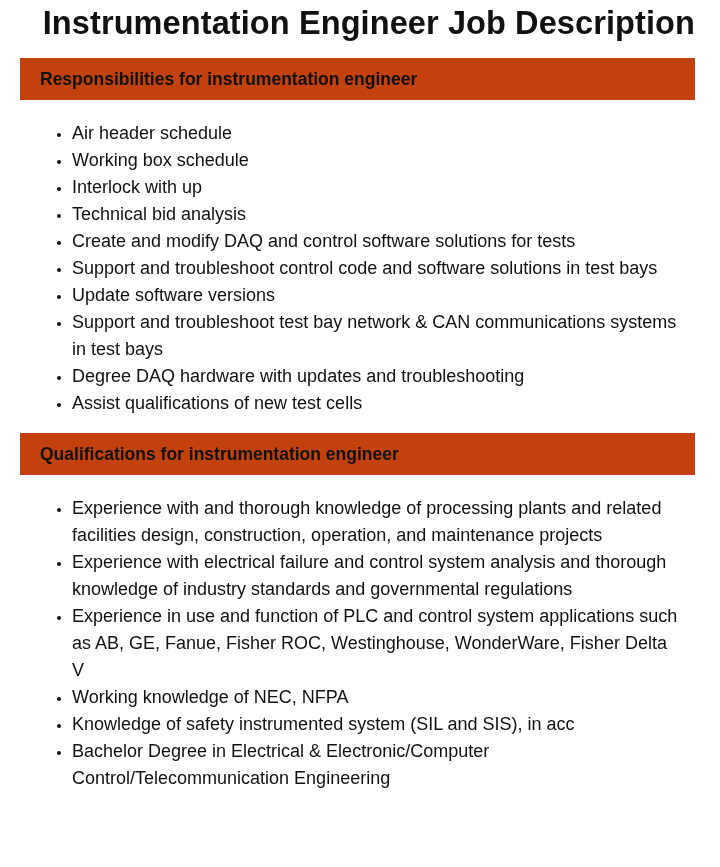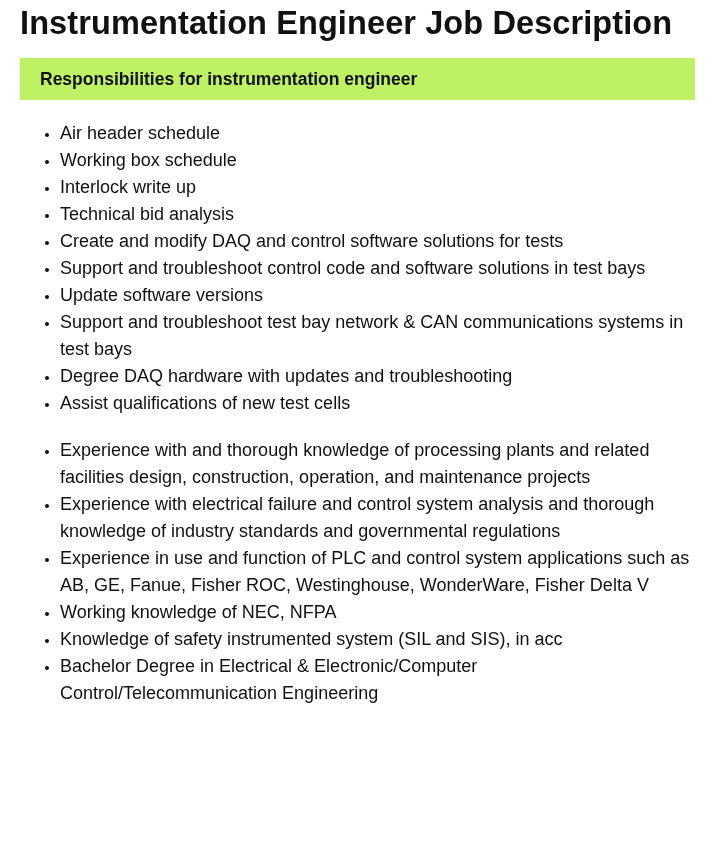"Instrumentation Engineer Job Description" h1 { text-align: left -> right }
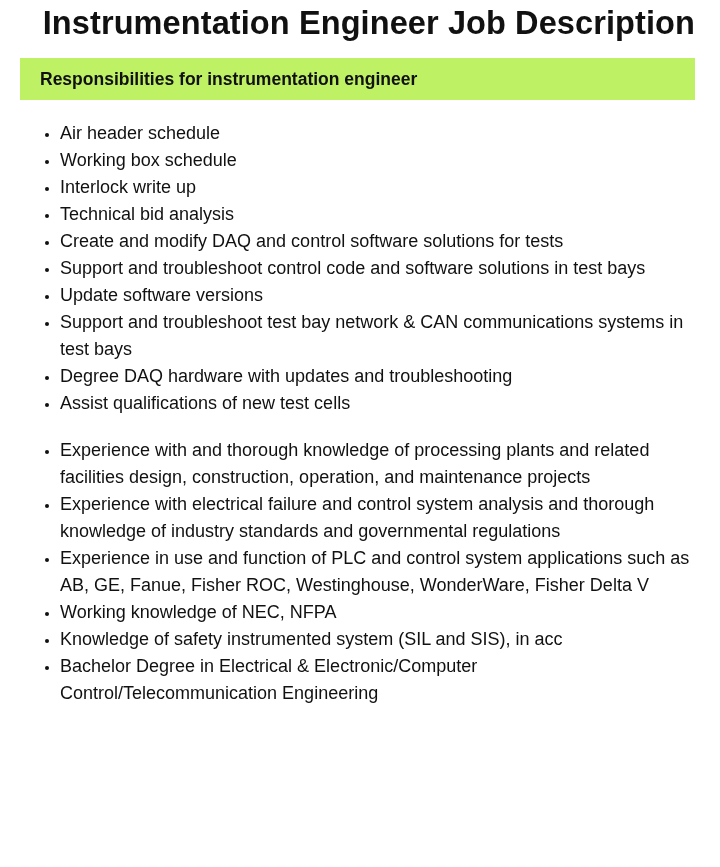"Responsibilities for instrumentation" .section-header { background: #bef264 -> #c2410c }
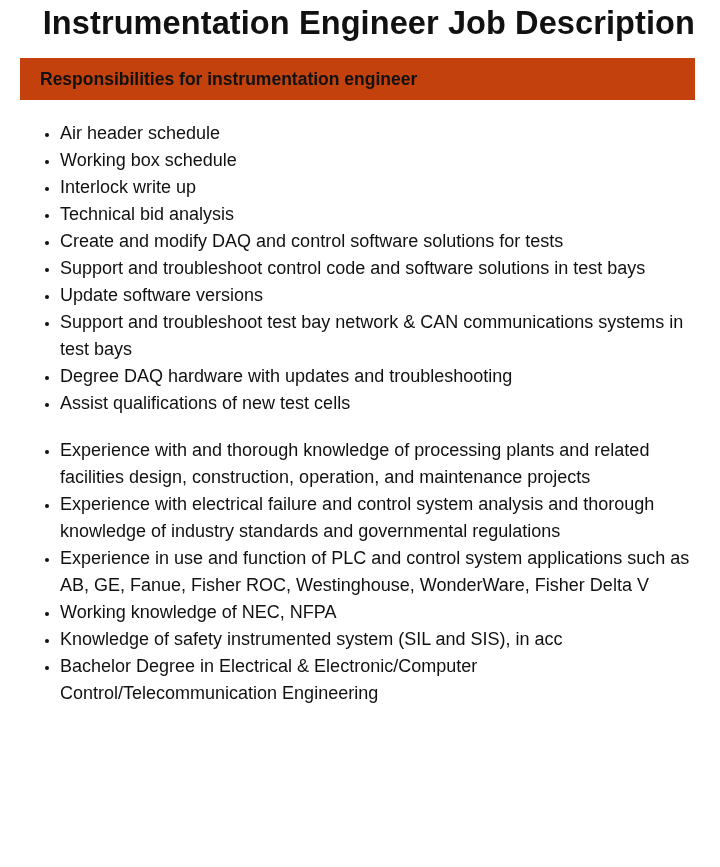"Air header schedule" ul { margin: 0 -> 12px }
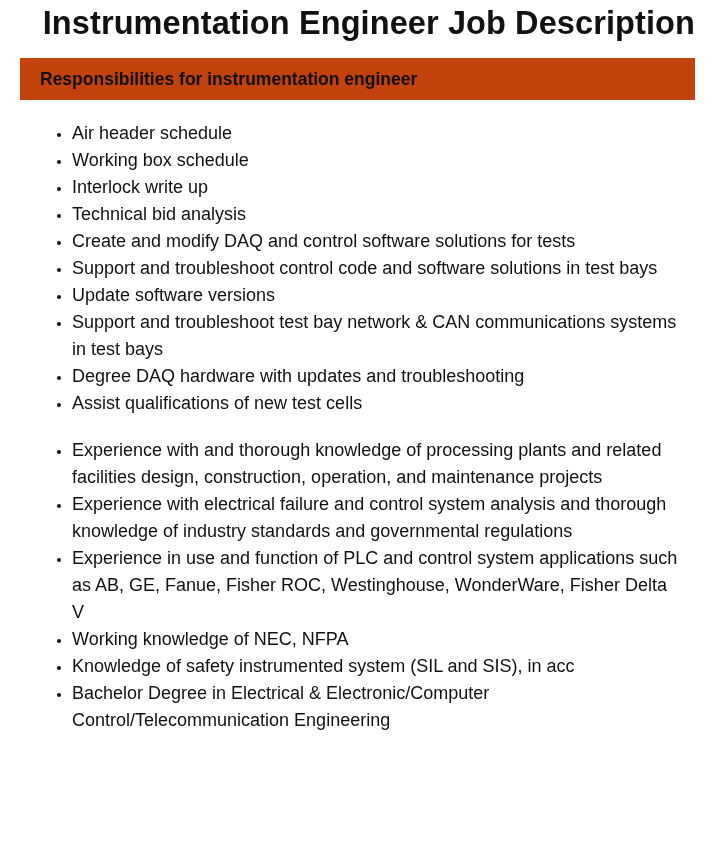"Interlock write up" li { text: write -> with }
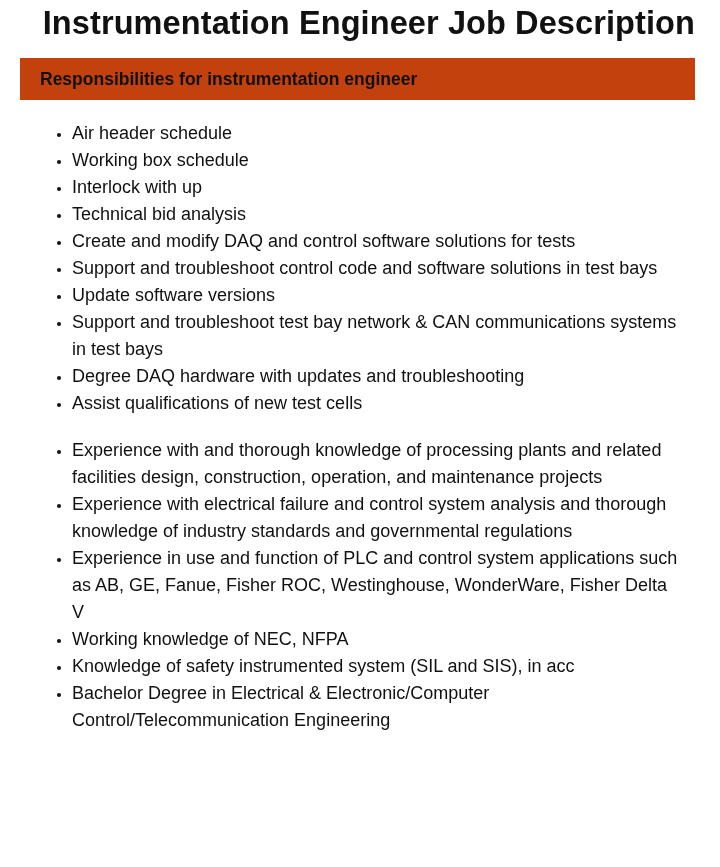"Qualifications for instrumentation" div.section-header { html: none -> <div>Qualifications for instrumentation engineer</div> }
